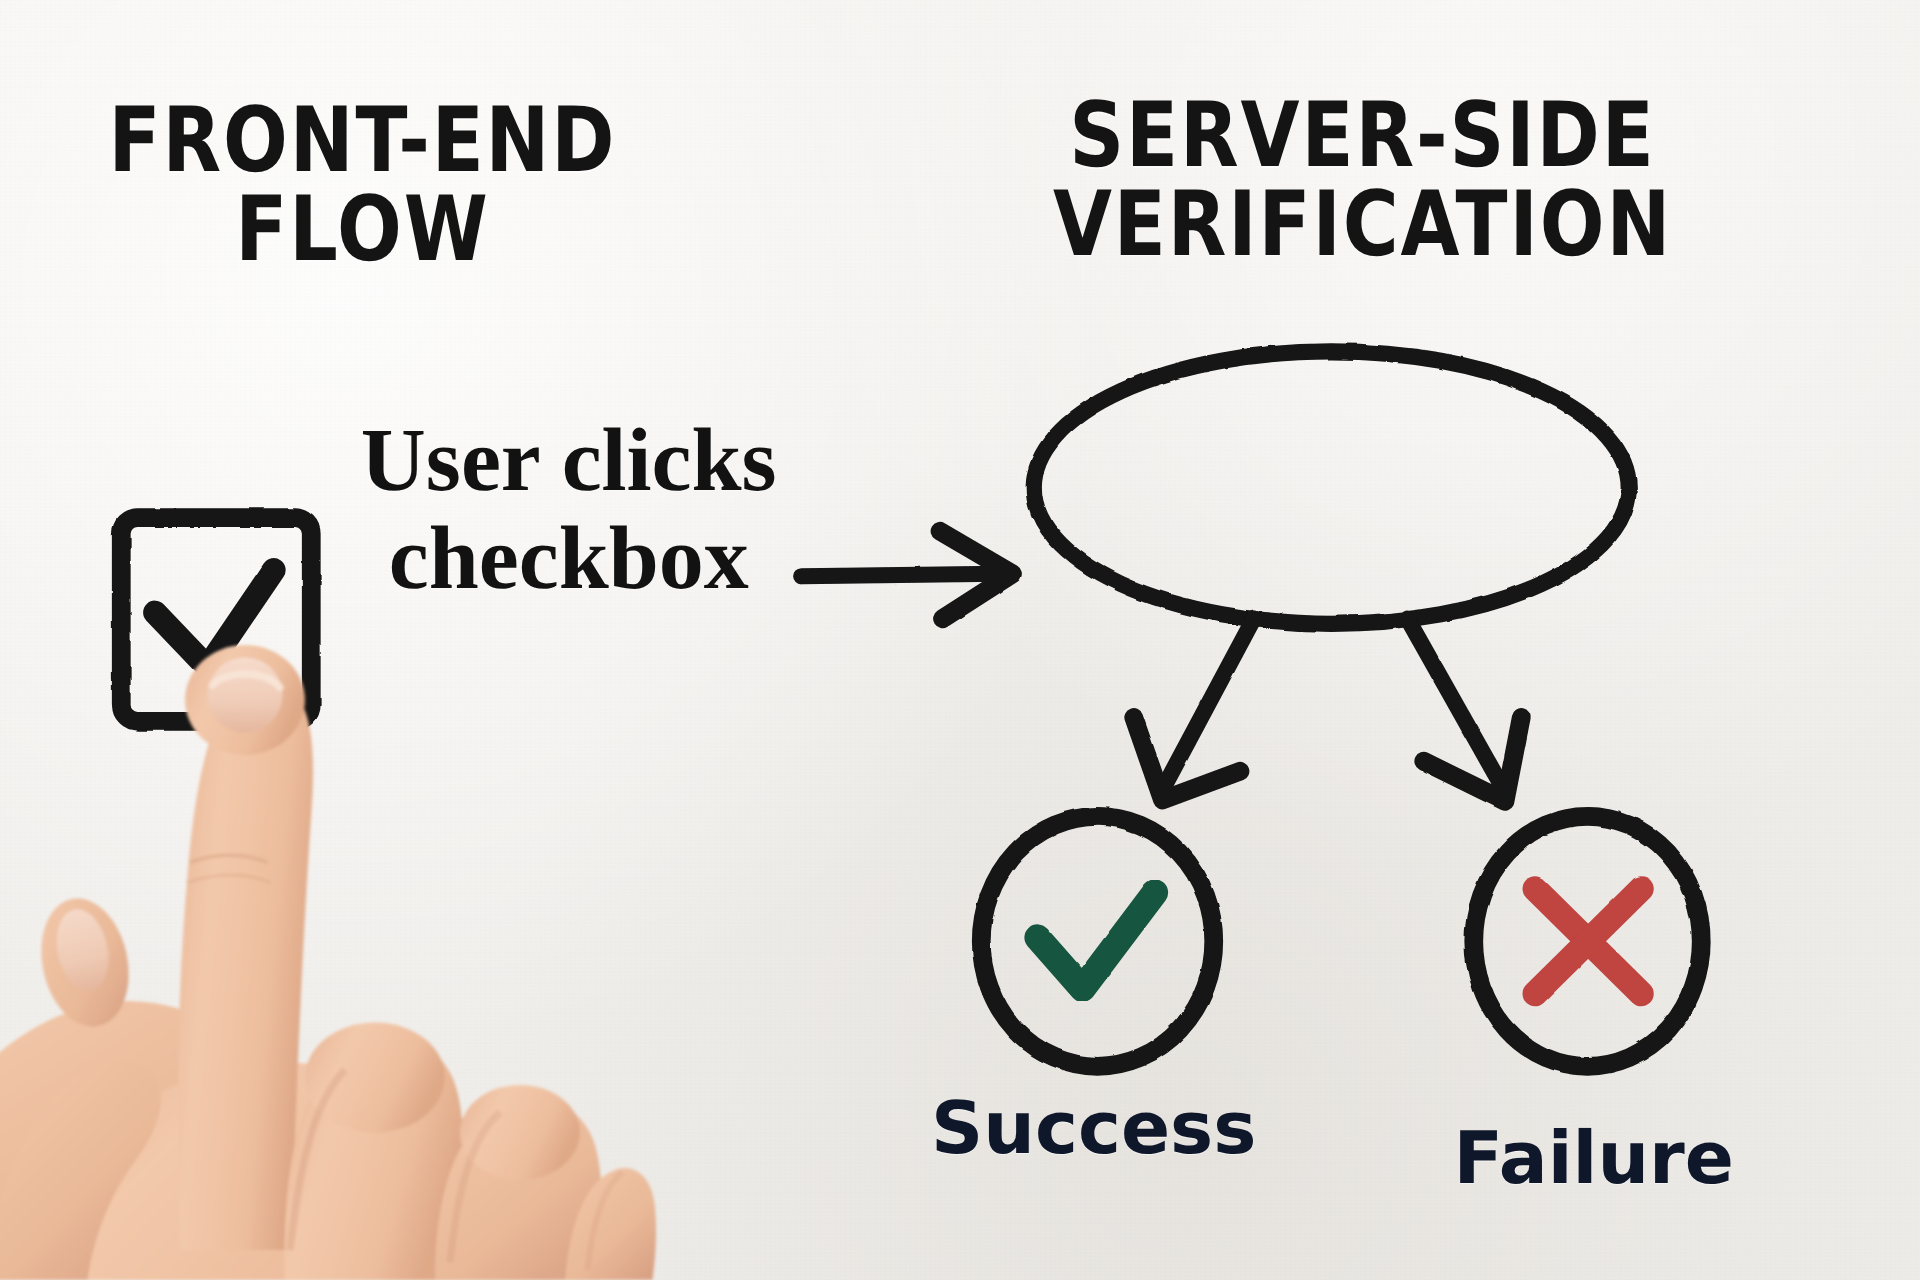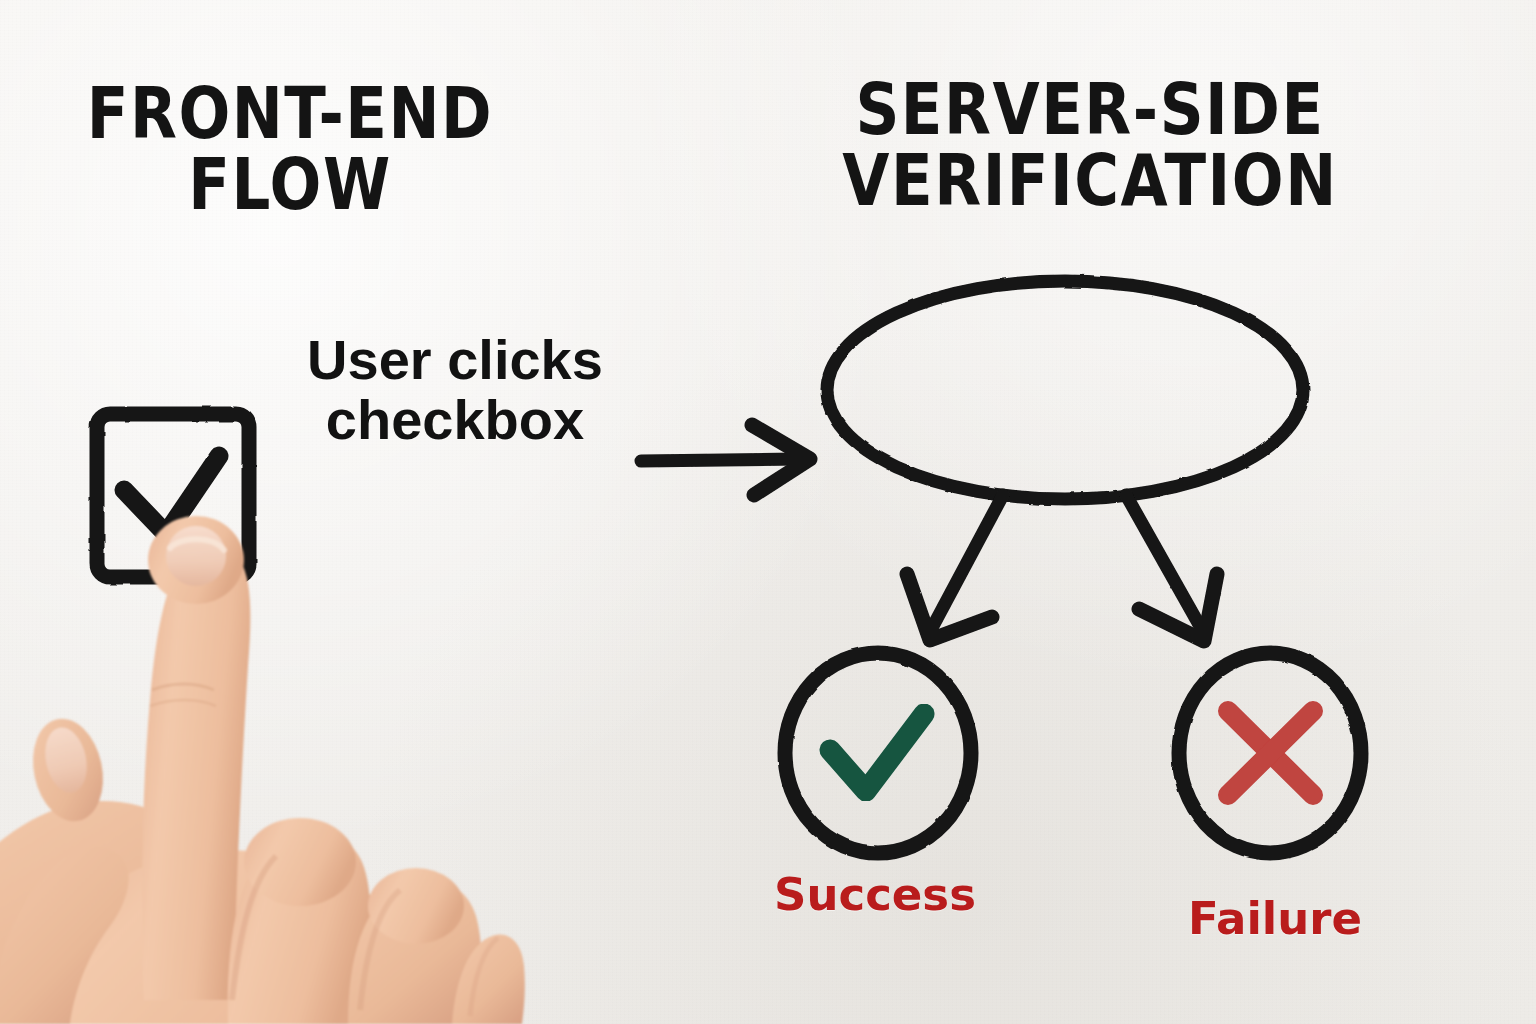"User clicks" #annotation-user-clicks { font-family: Liberation Sans, sans-serif -> Liberation Serif, serif; font-size: 56px -> 72px }
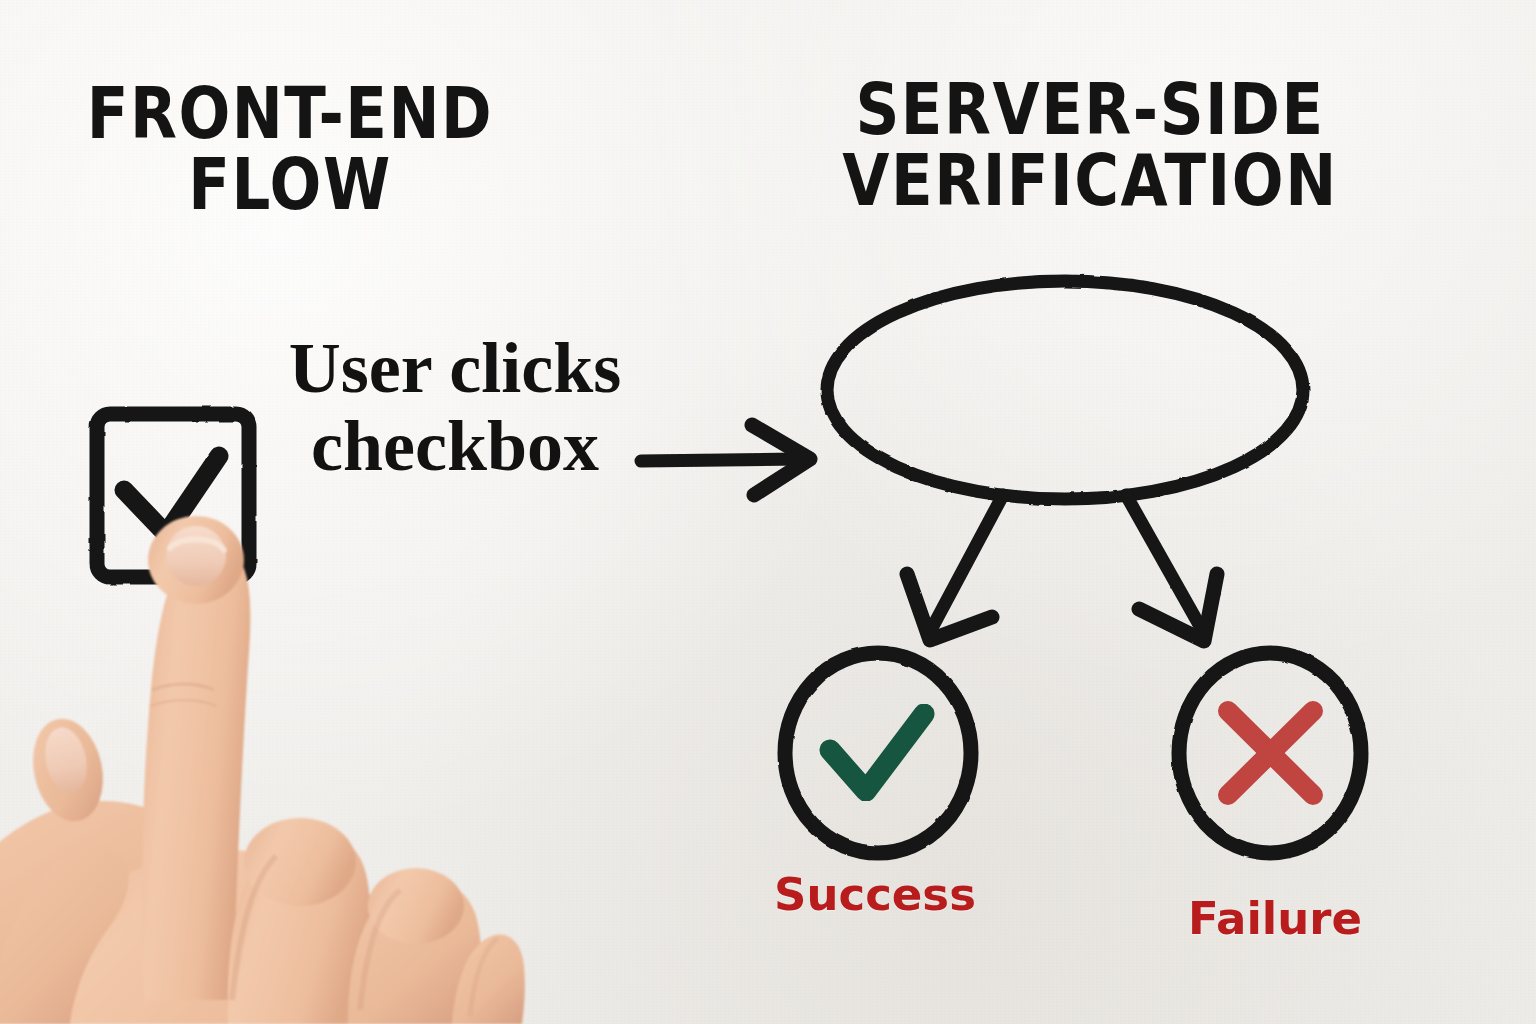"Success" .result-label { color: #b91c1c -> #0f172a; font-size: 45px -> 58px }
